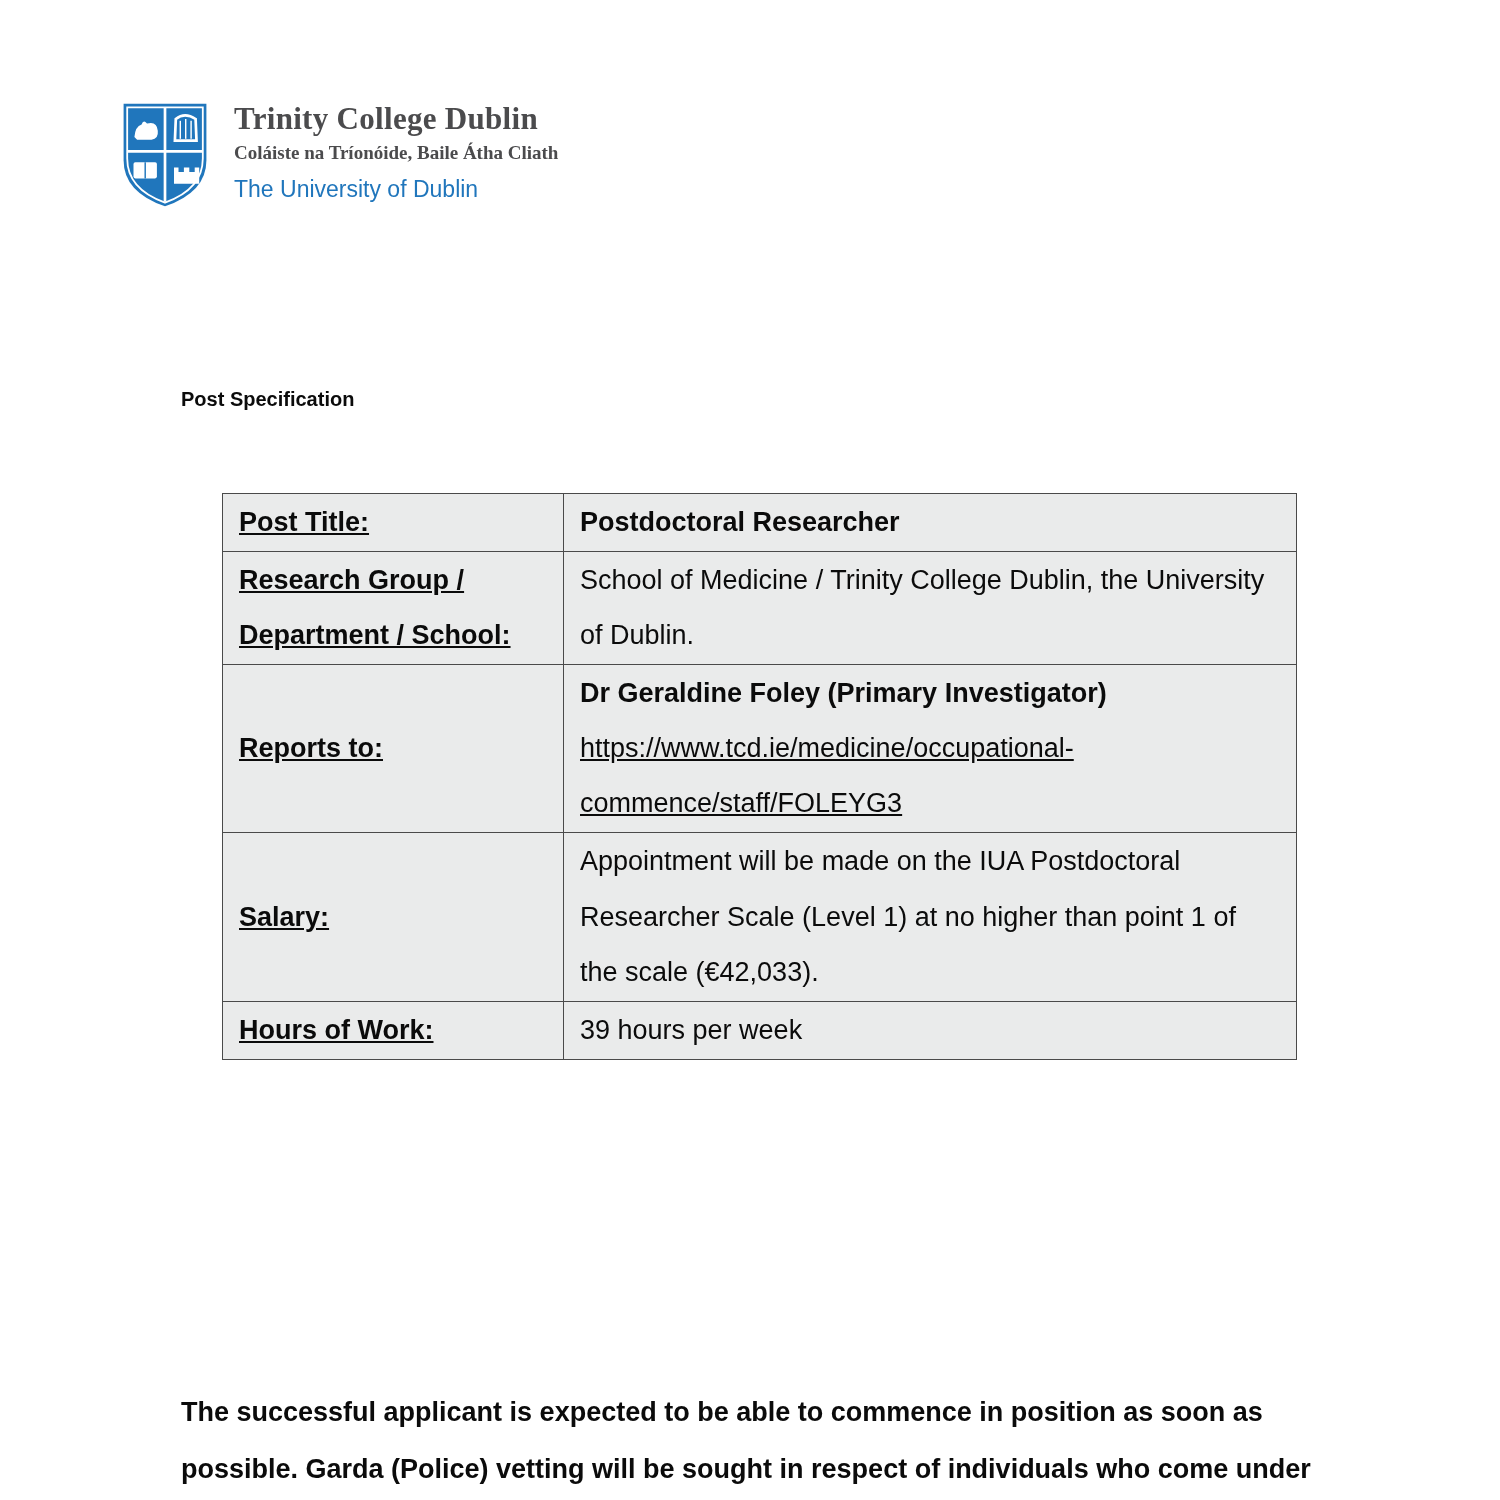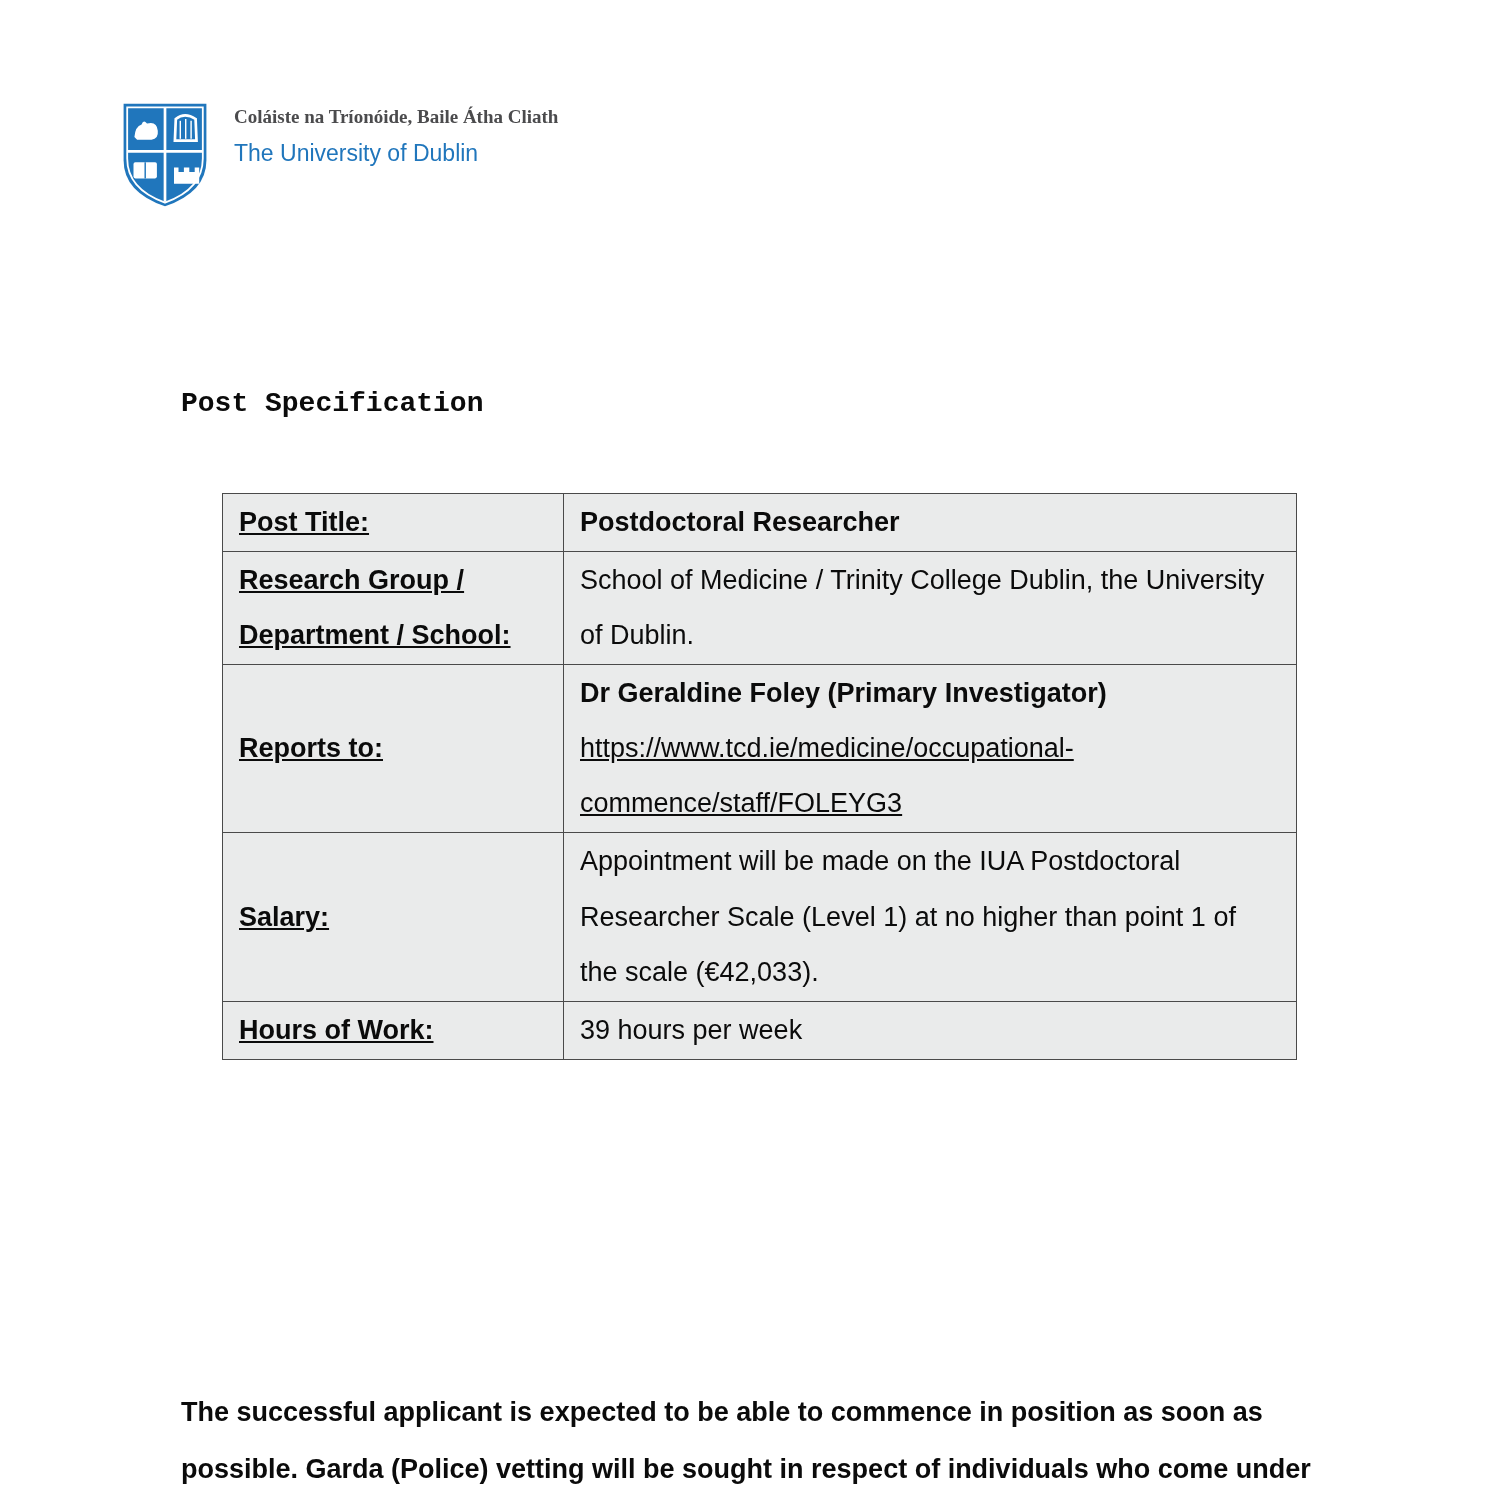"Trinity College Dublin" div.logo-title { html: none -> <div>Trinity College Dublin</div> }
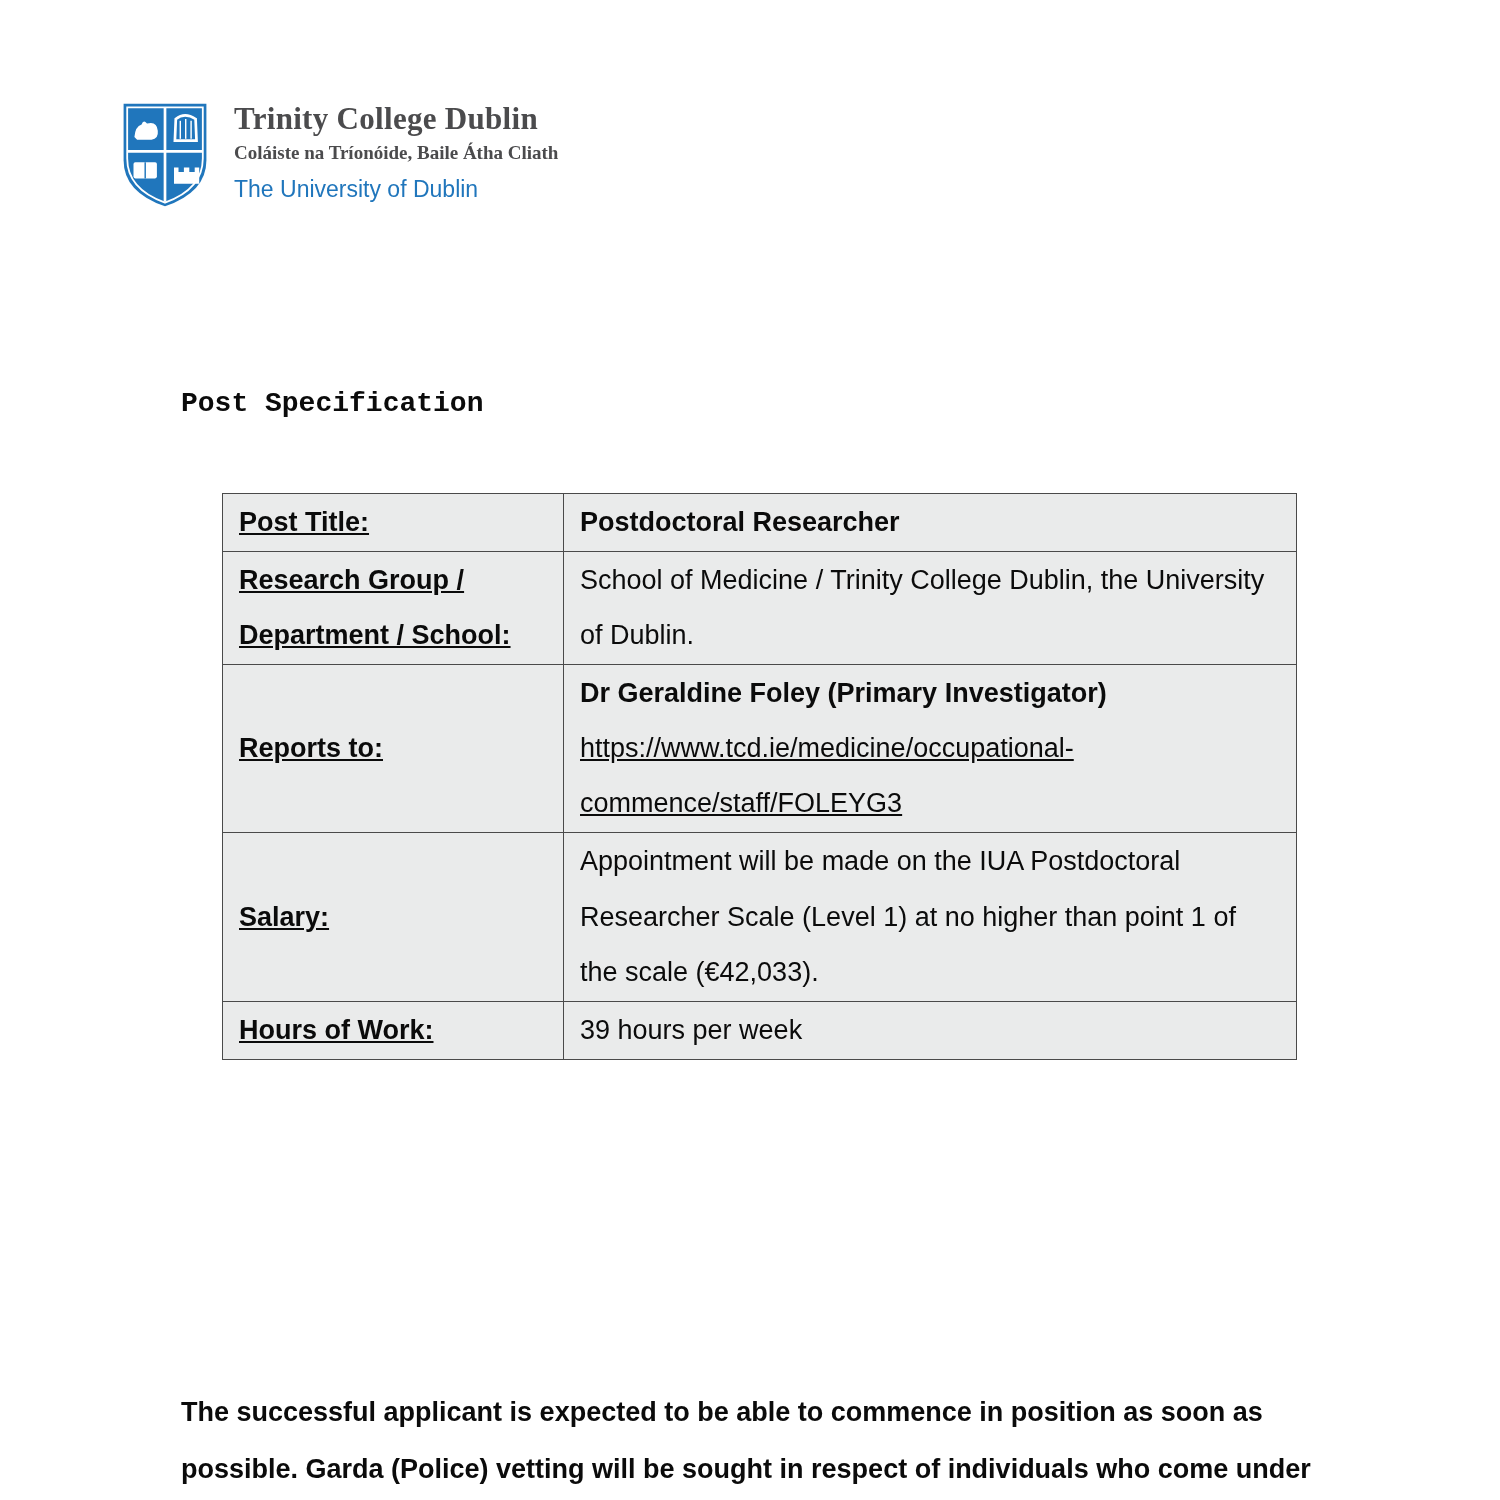"Post Specification" .heading { font-family: Liberation Mono, monospace -> none; font-size: 28px -> 20px }
